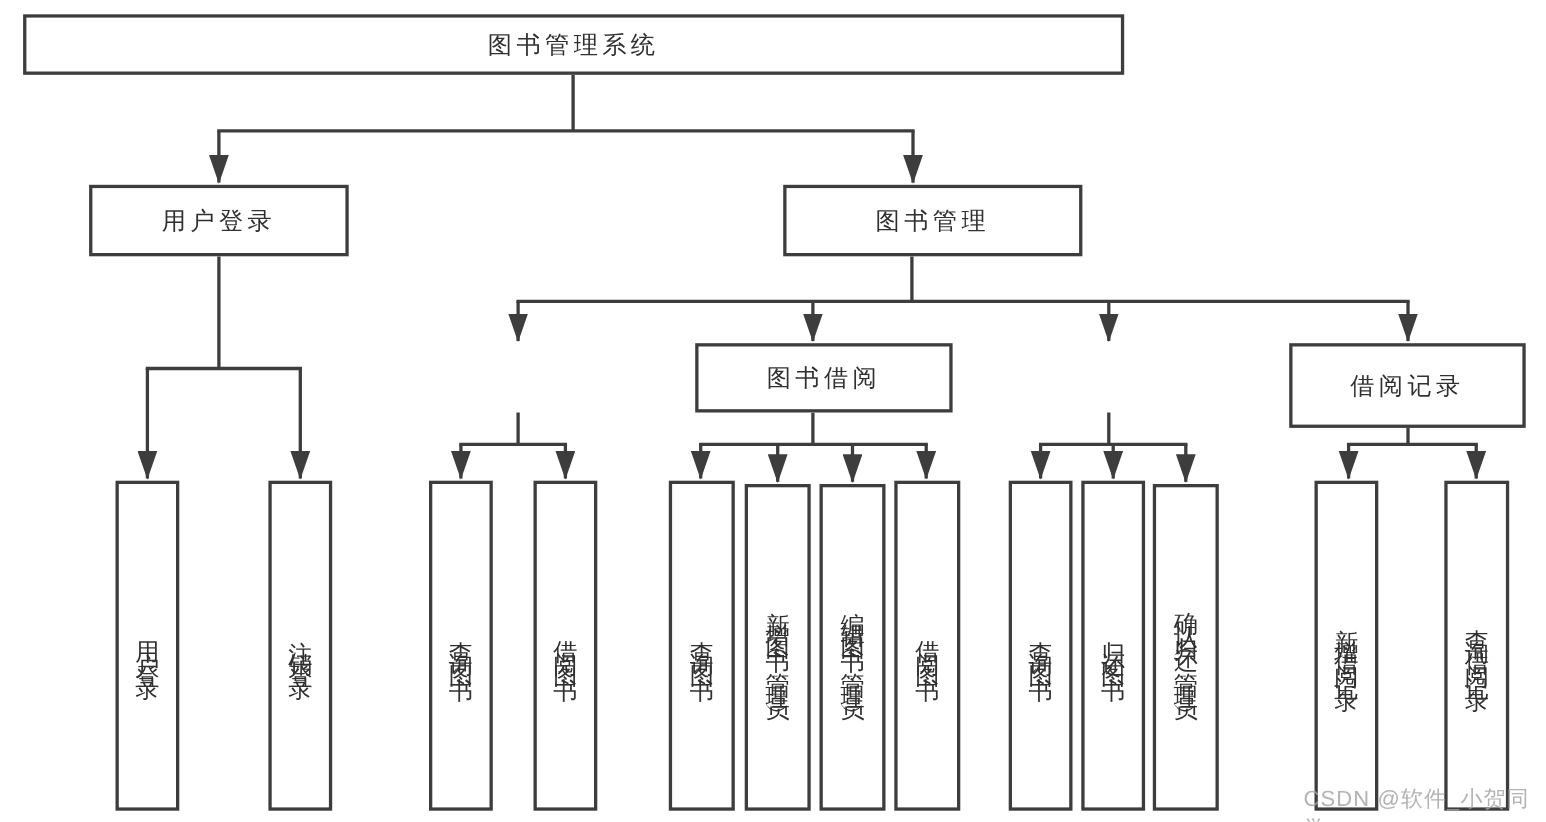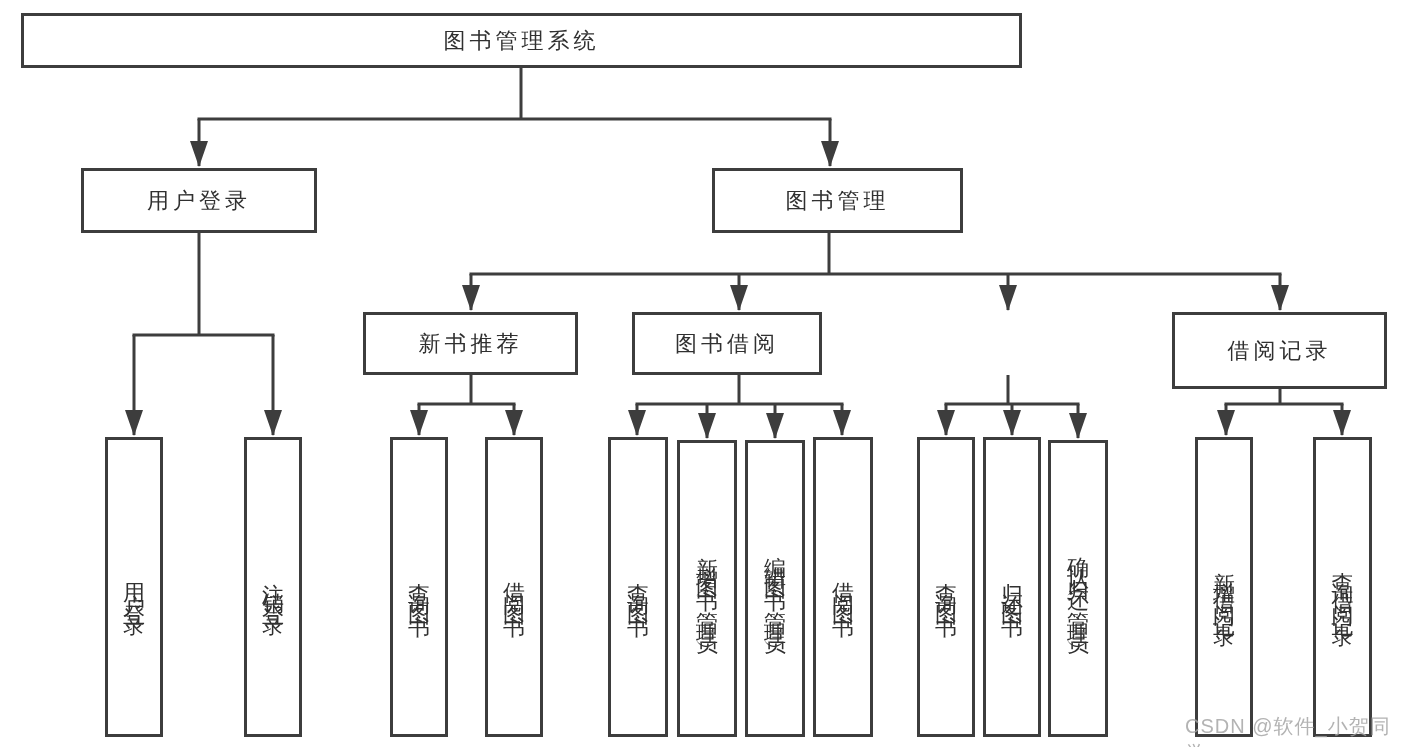"图书管理" div.node { width: 251px -> 272px }
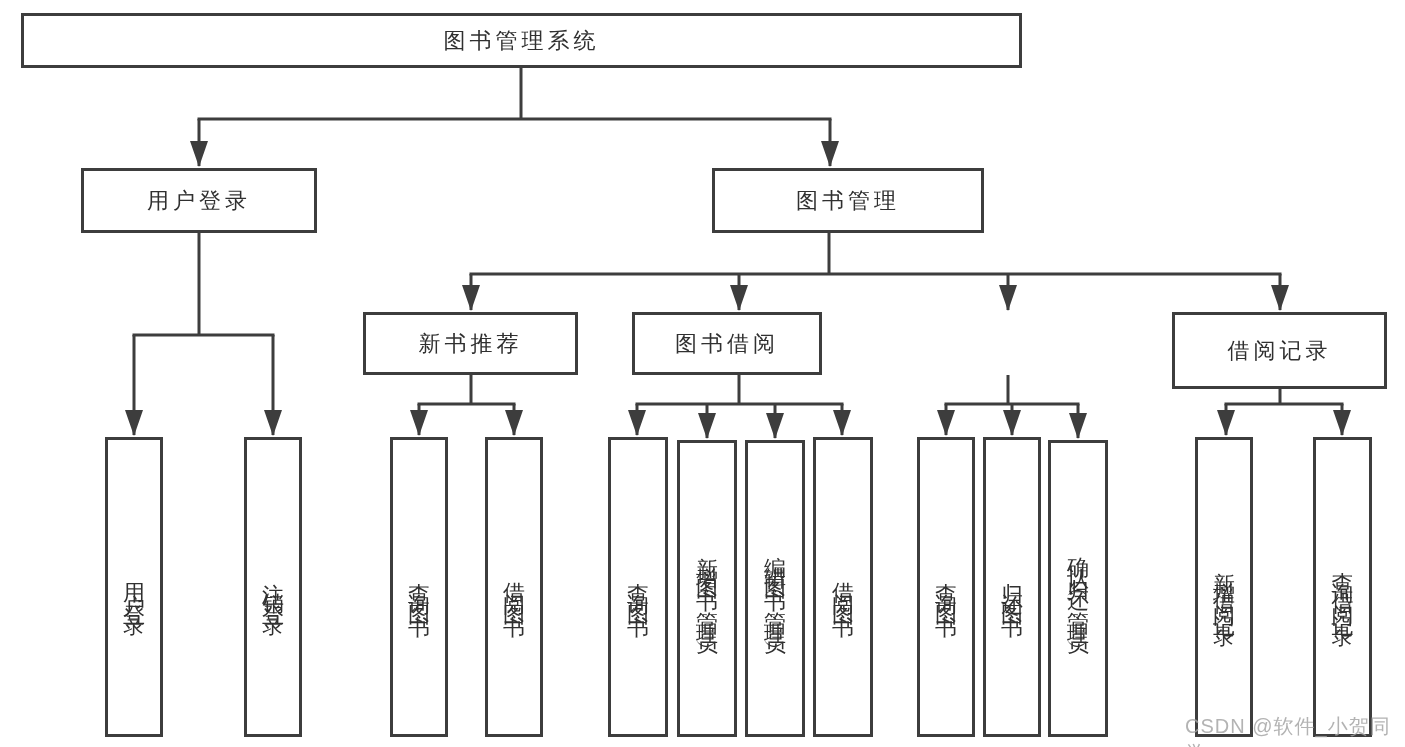"新书推荐" div.node { html: <div>新书推荐</div> -> none }
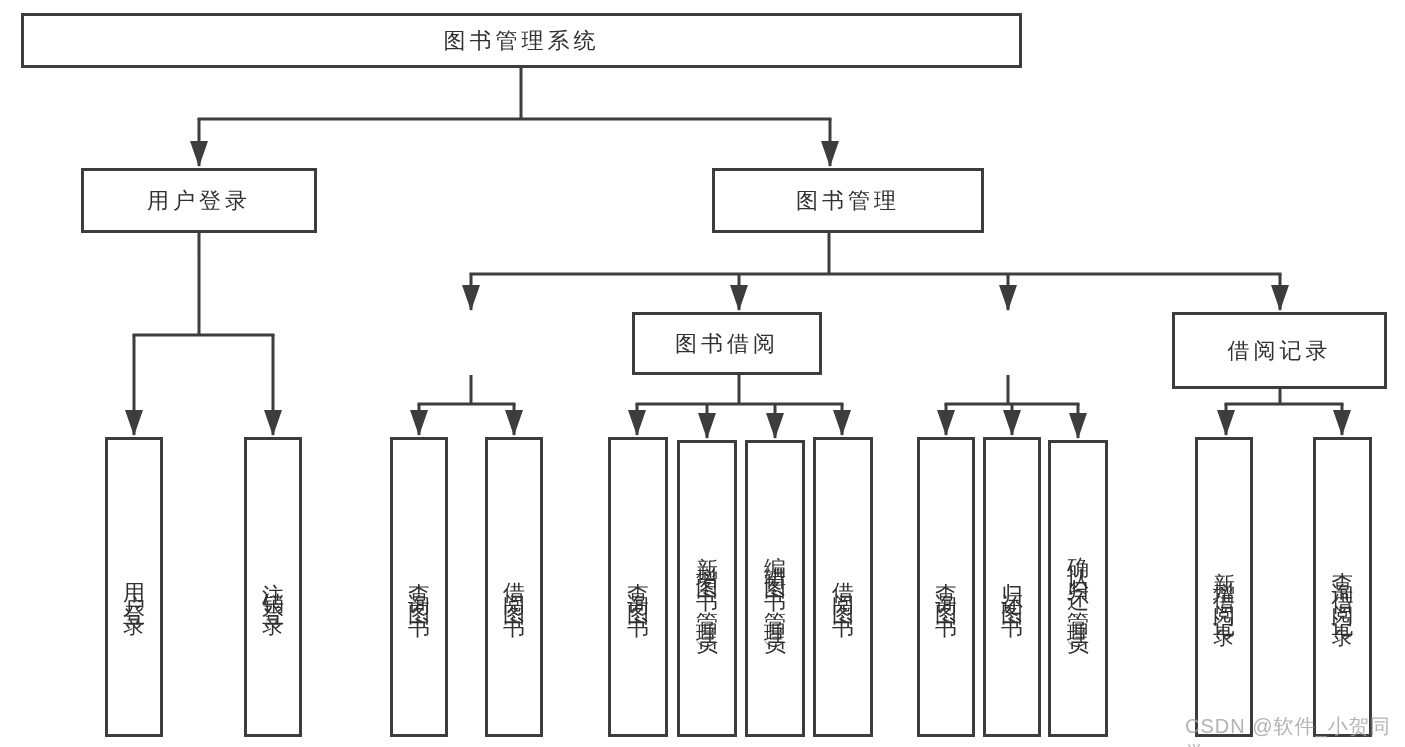"图书借阅" div.node { width: 190px -> 234px }
